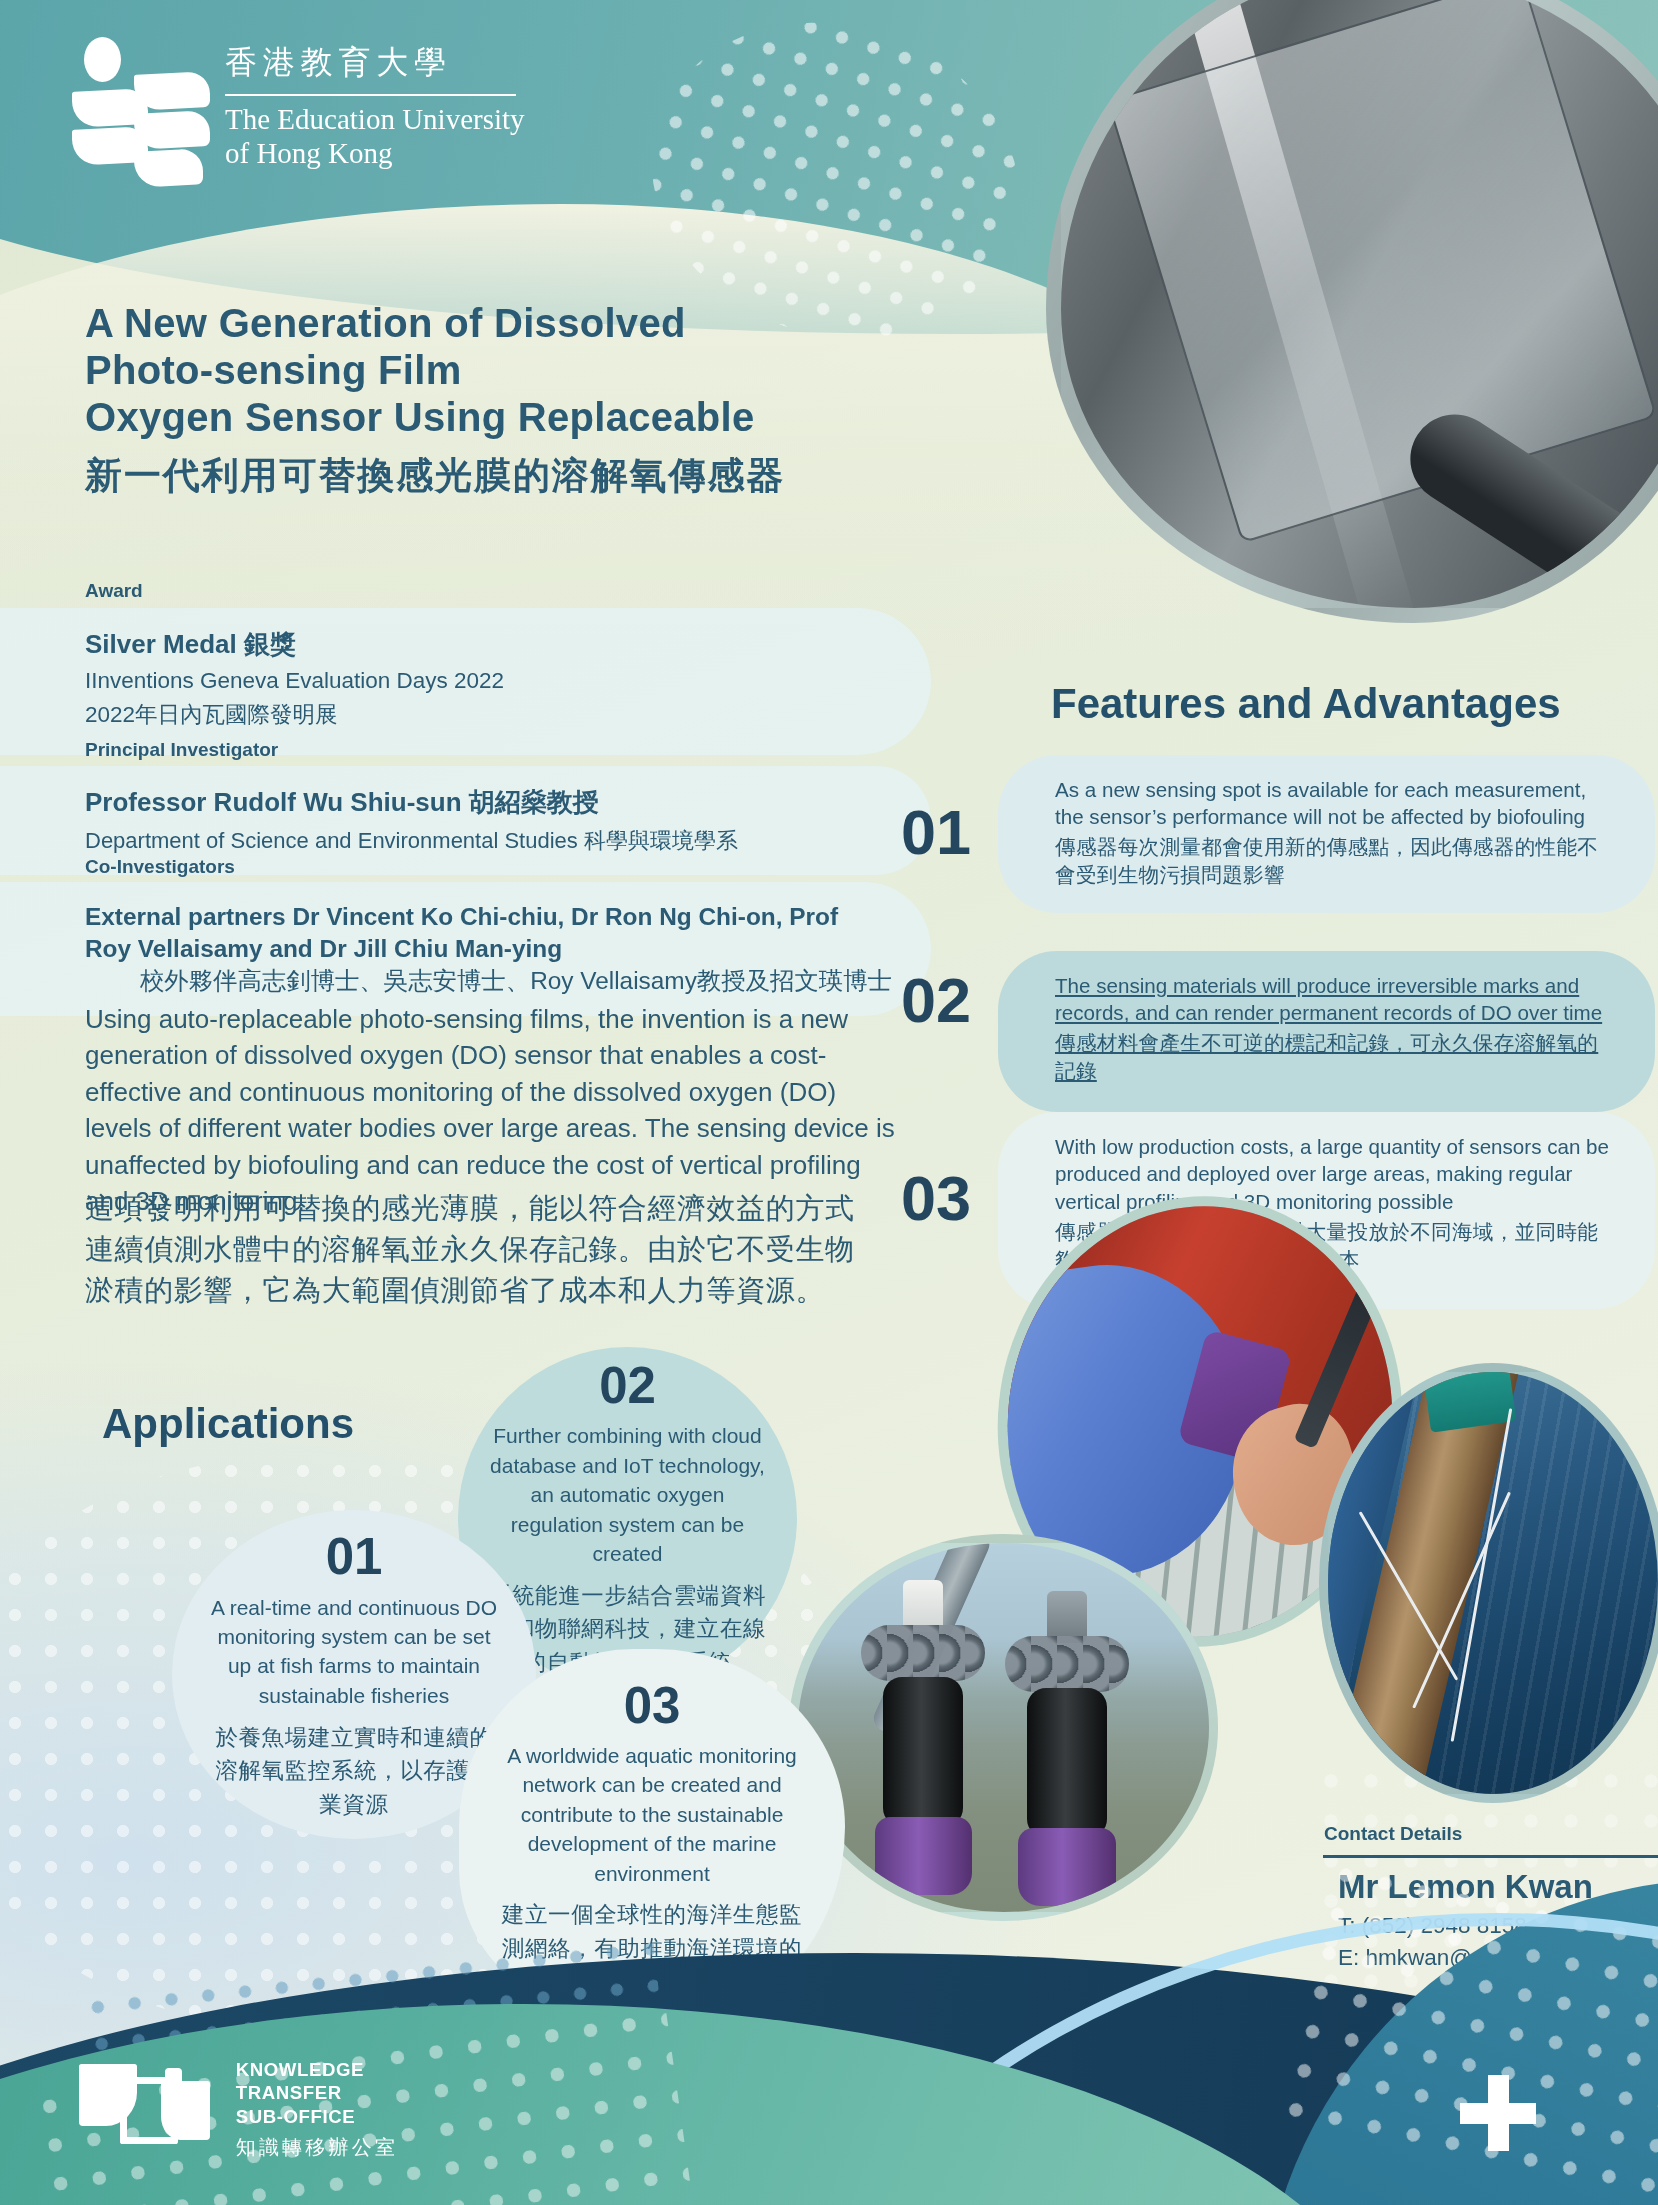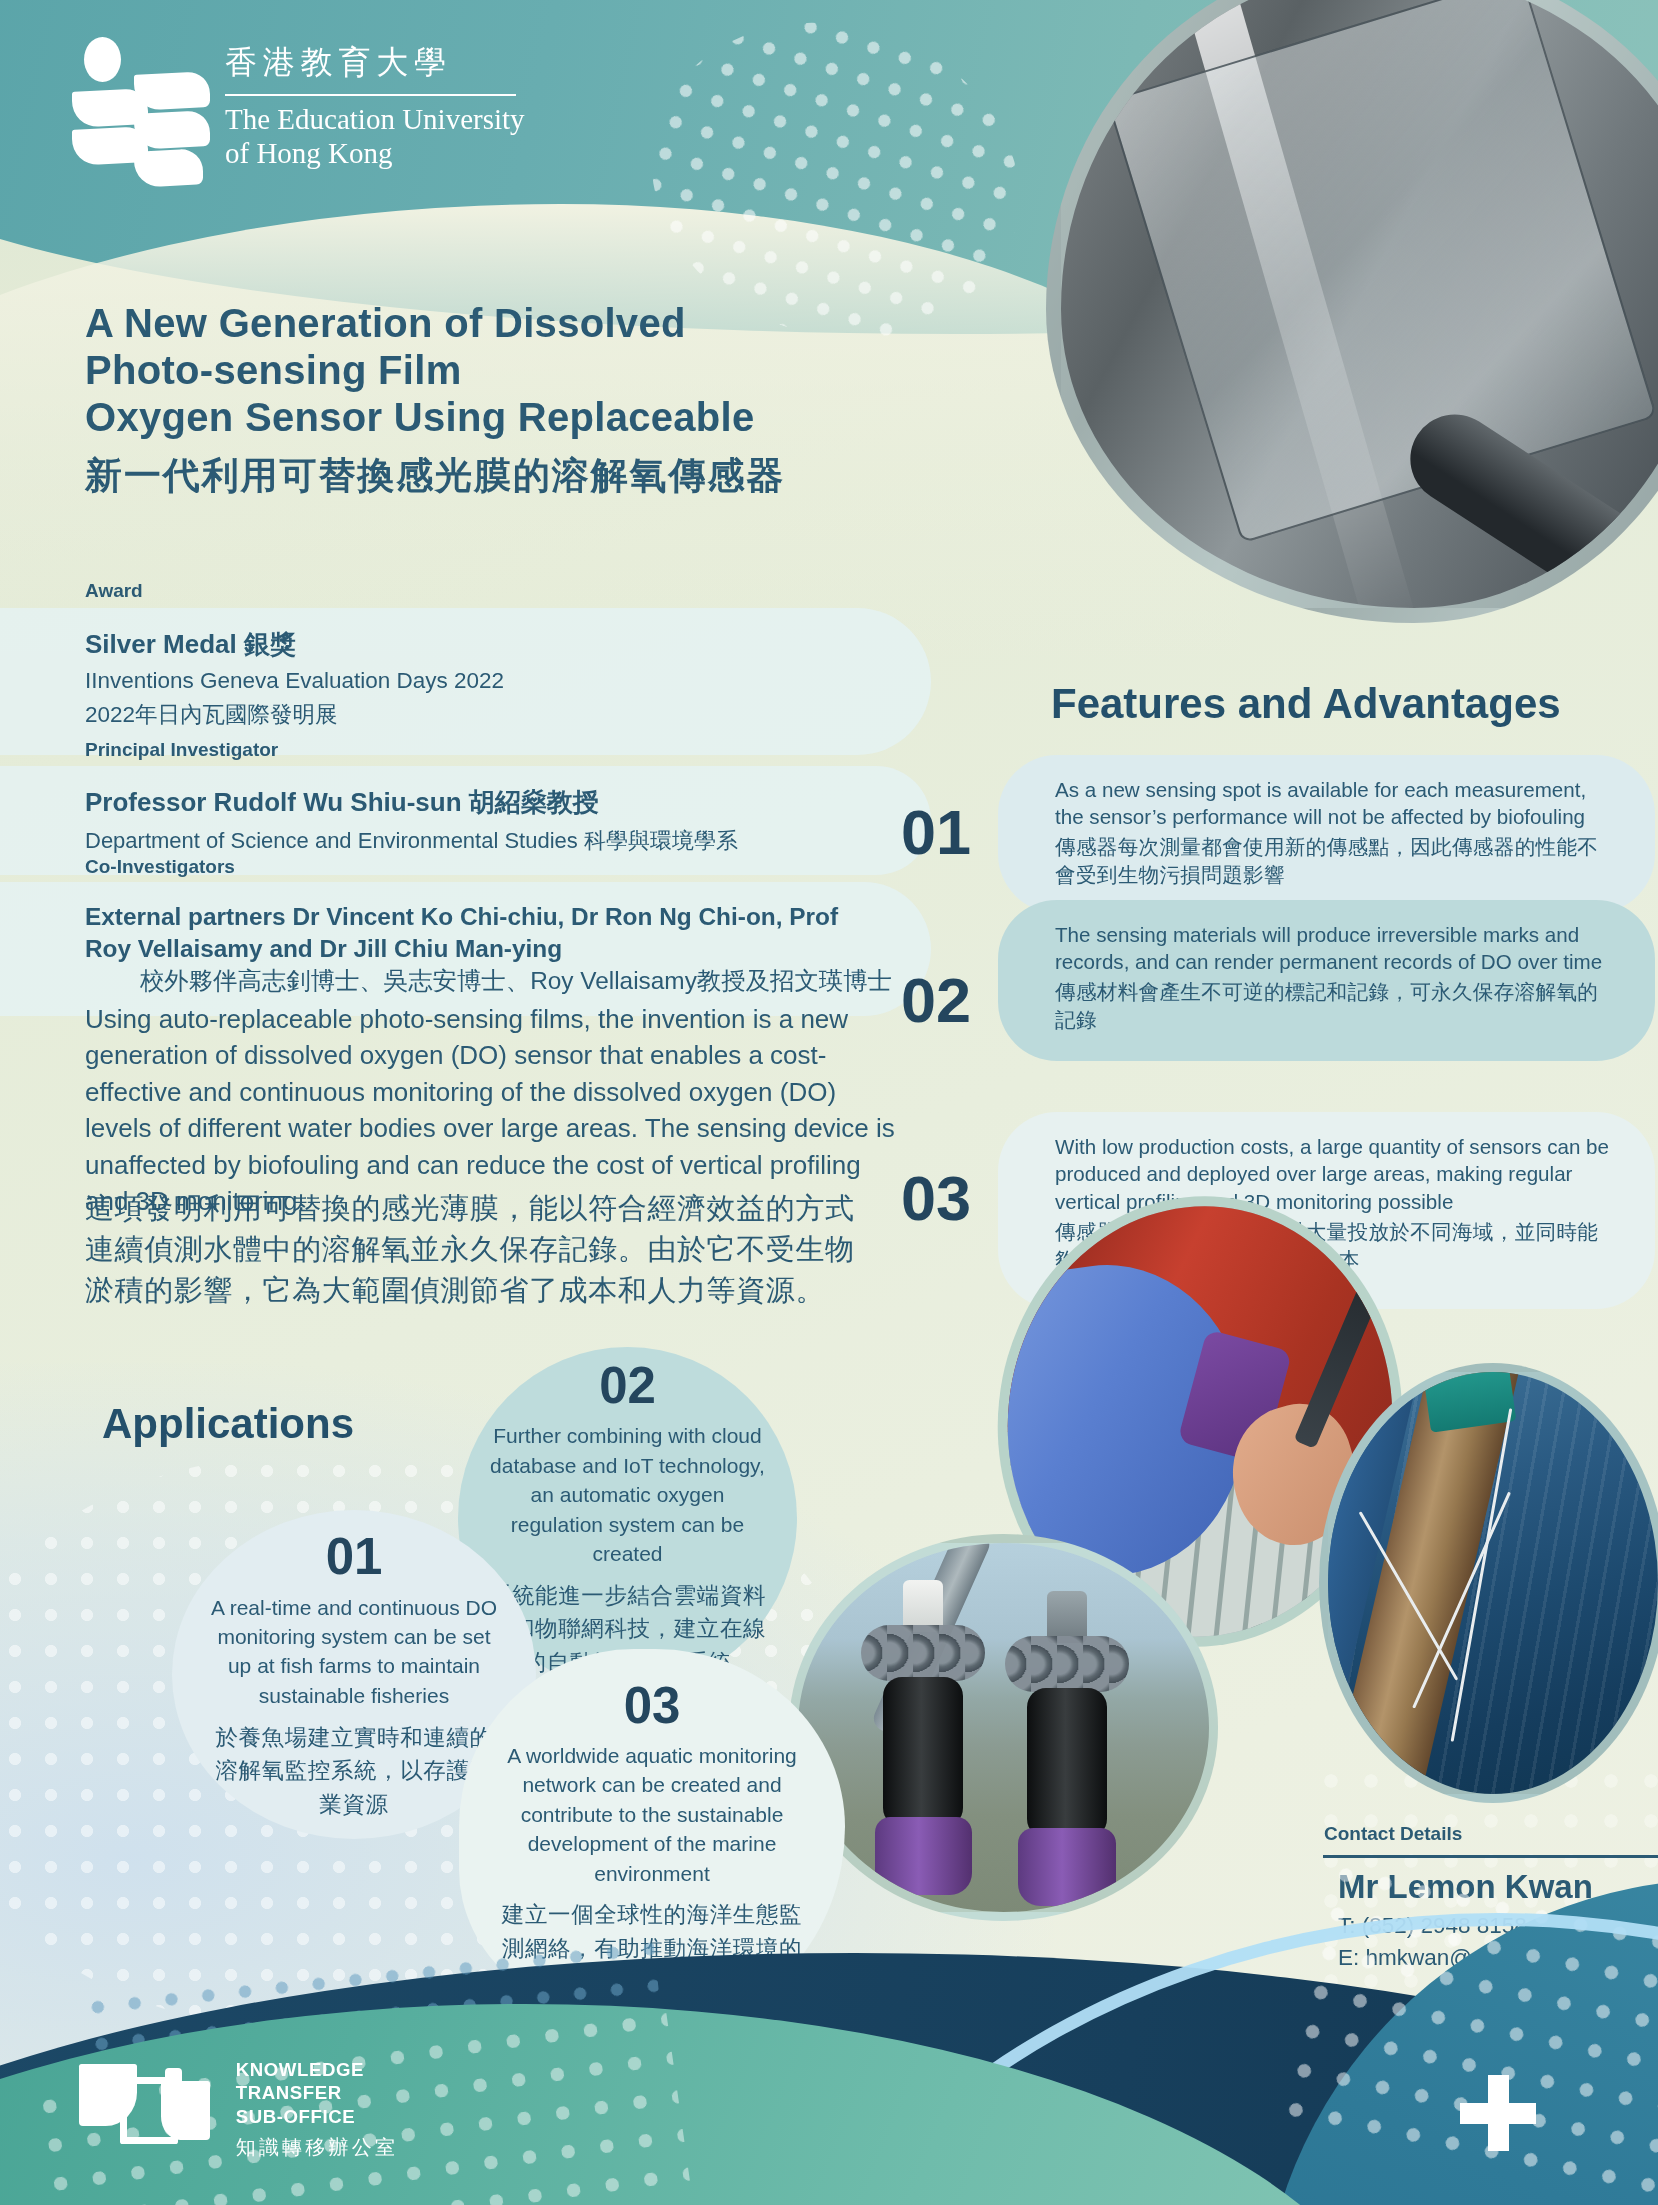"The sensing materials will produce" .fcard.c2 { text-decoration: none -> underline; top: 900px -> 951px }
